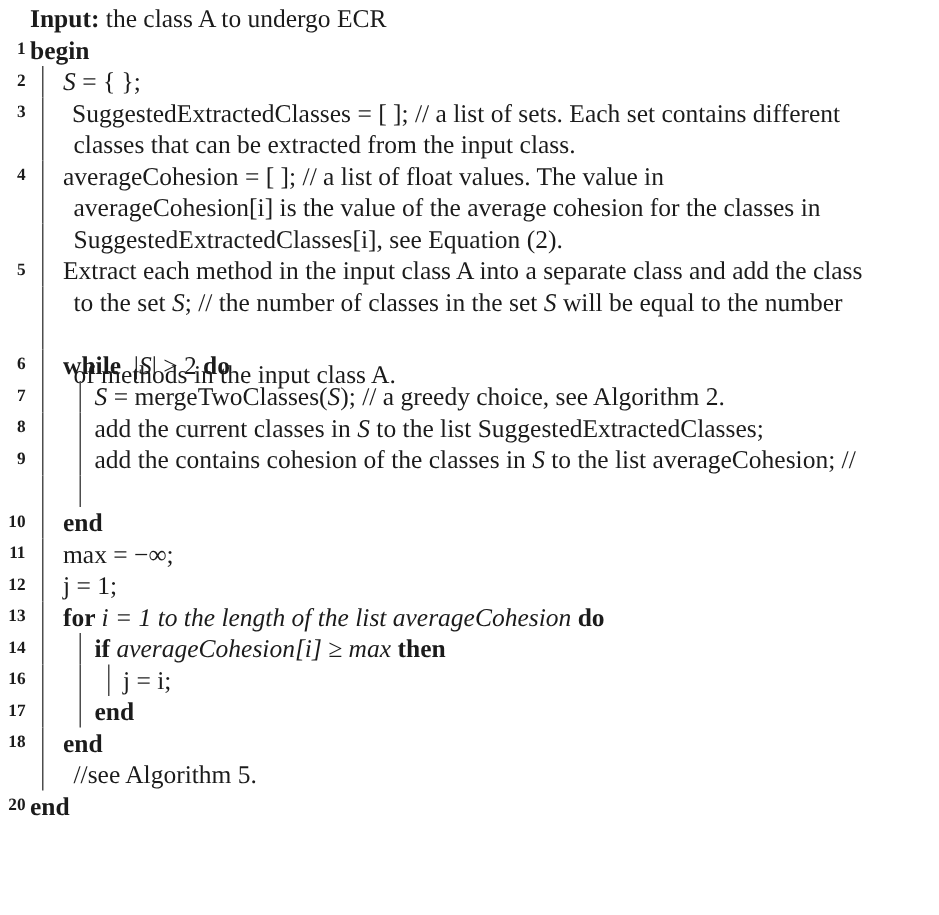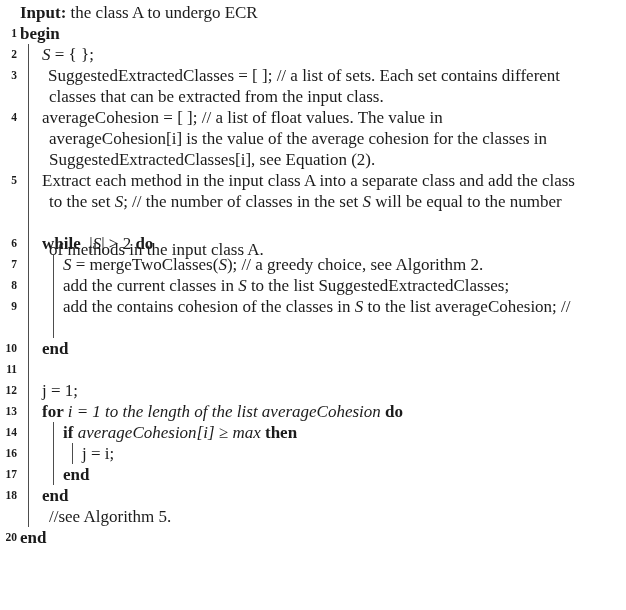"max = −∞;" span.txt { html: none -> <span><span>max = −∞;</span></span> }
